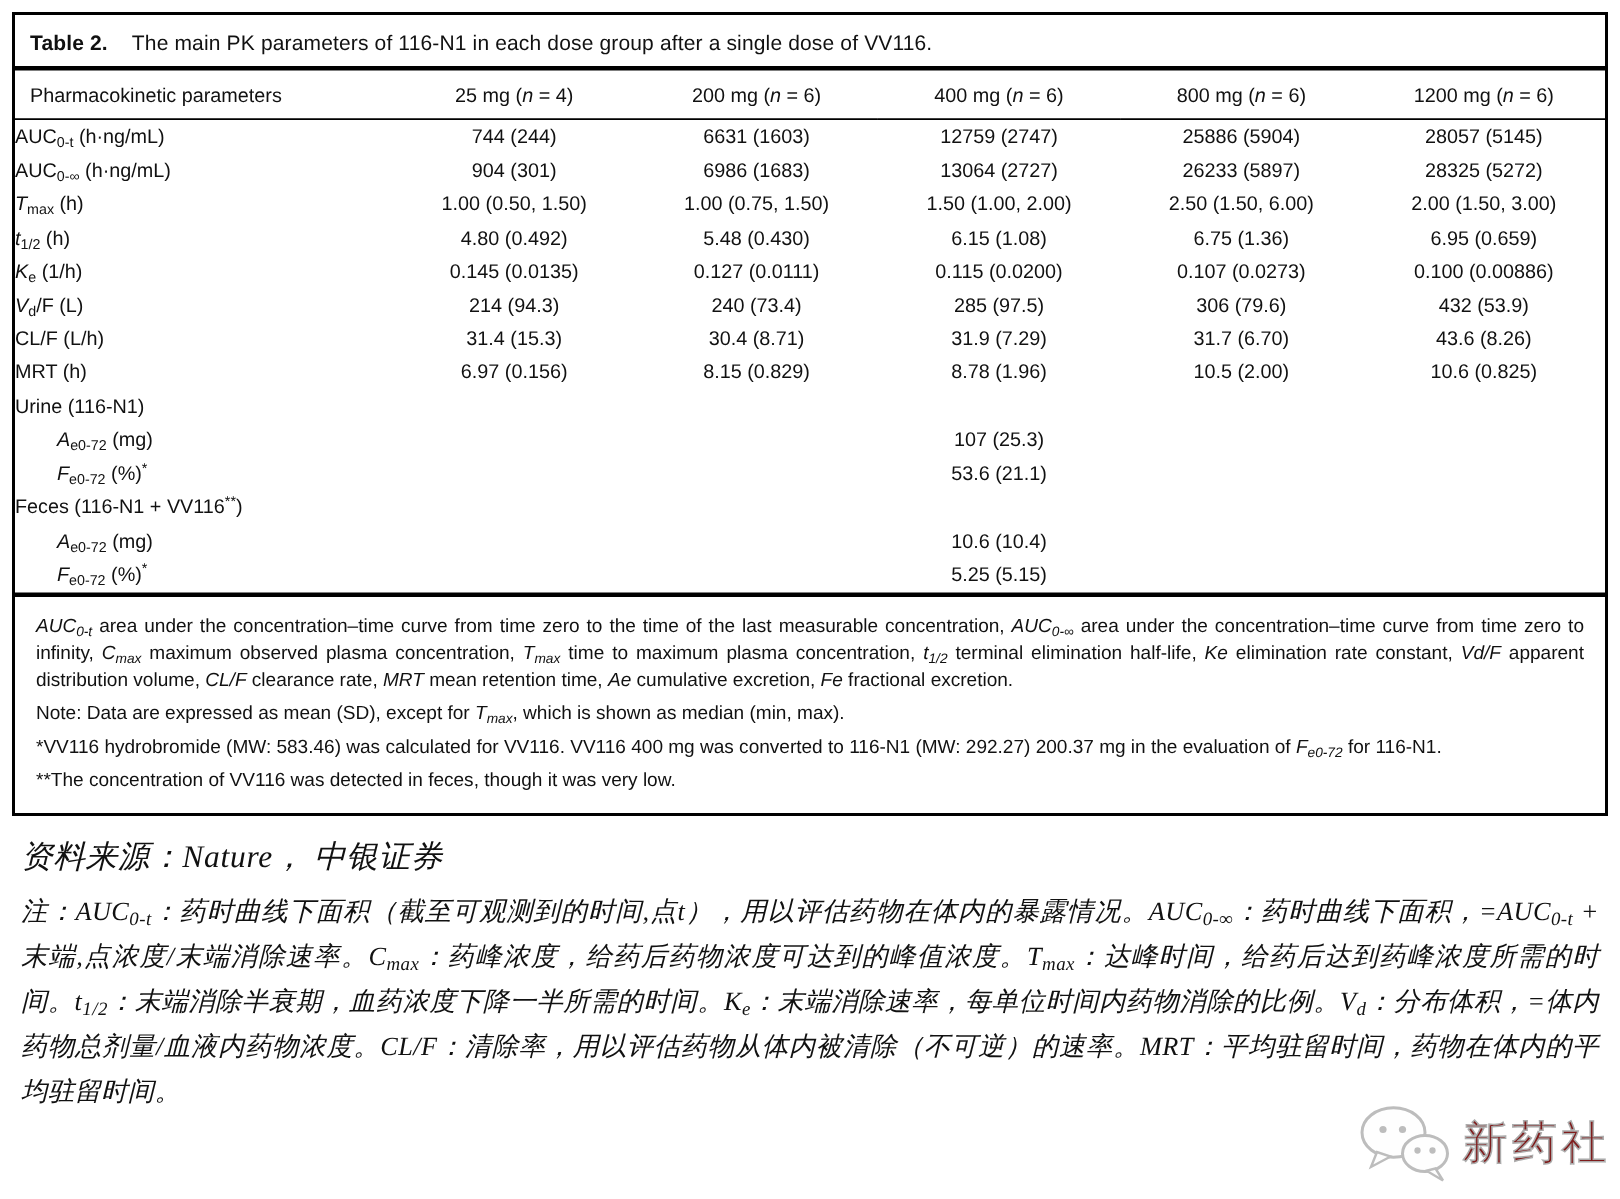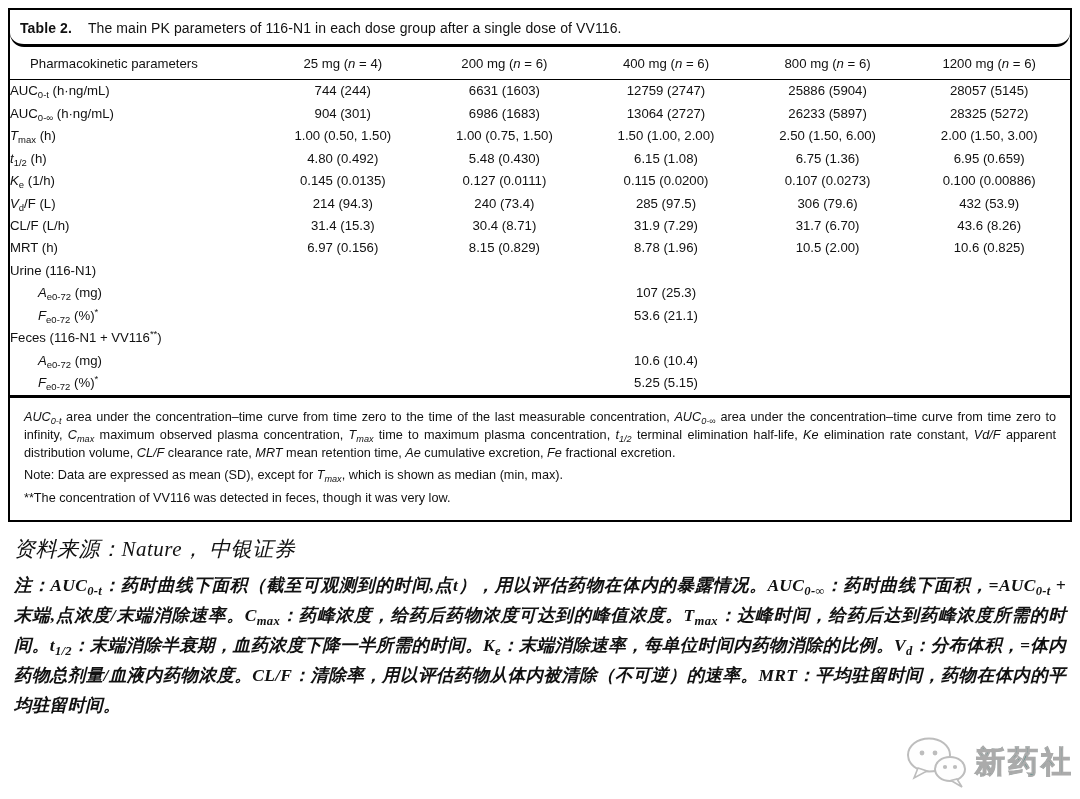"Table 2. The main PK" .title-row { border-radius: 14px -> none }
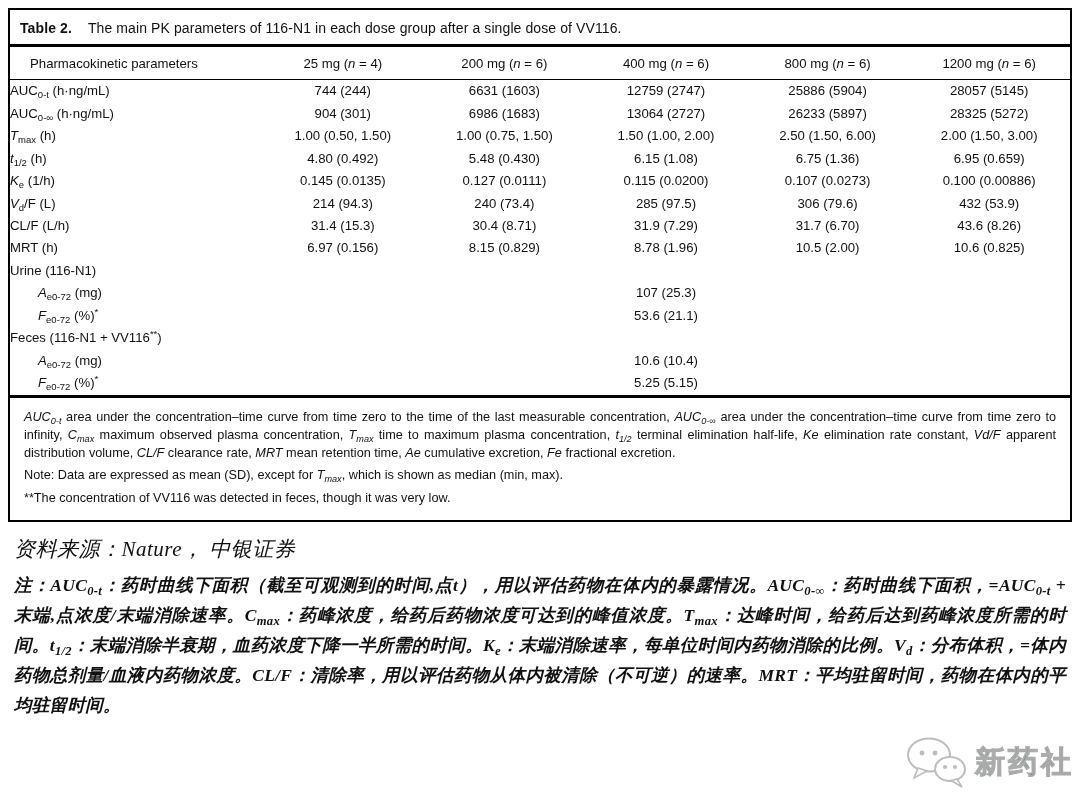"Pharmacokinetic parameters" thead th:first-child { padding-left: 20px -> 10px }
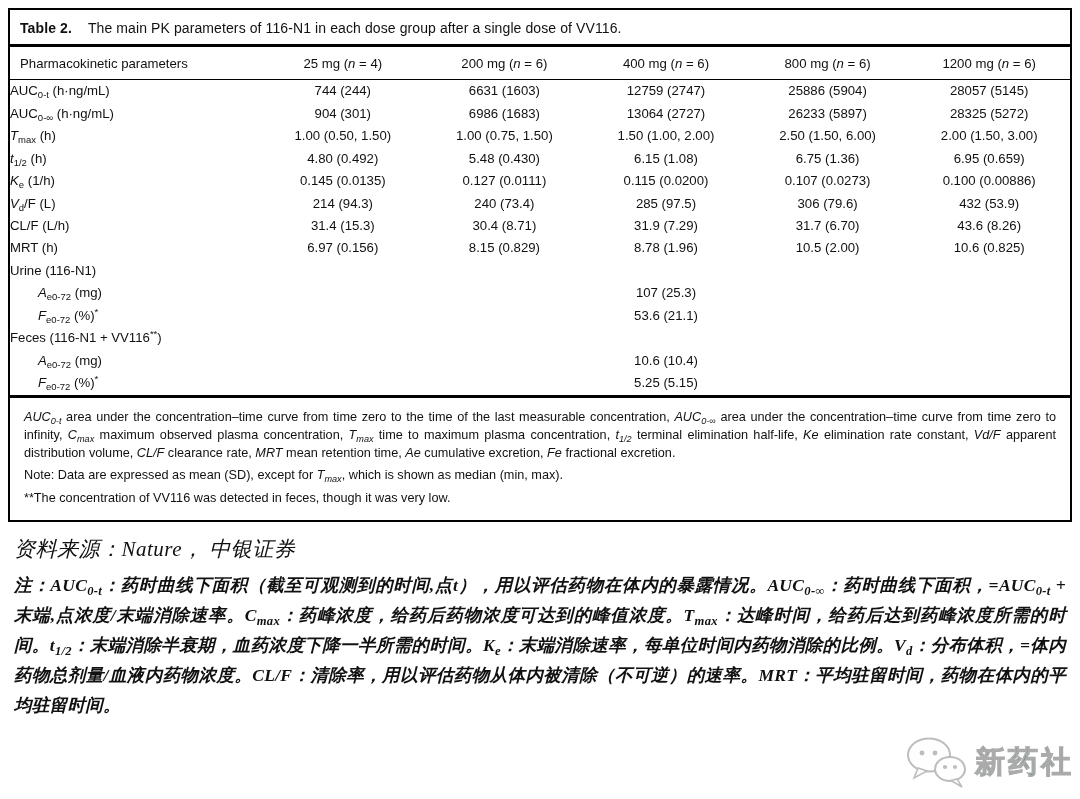"*VV116 hydrobromide (MW: 583.46) was" p { html: none -> <p>*VV116 hydrobromide (MW: 583.46) was calculated for VV116. VV116 400 mg was converted to 116-N1 (MW: 292.27) 200.37 mg in the evaluation of <i>F</i><sub><i>e0-72</i></sub> for 116-N1.</p> }
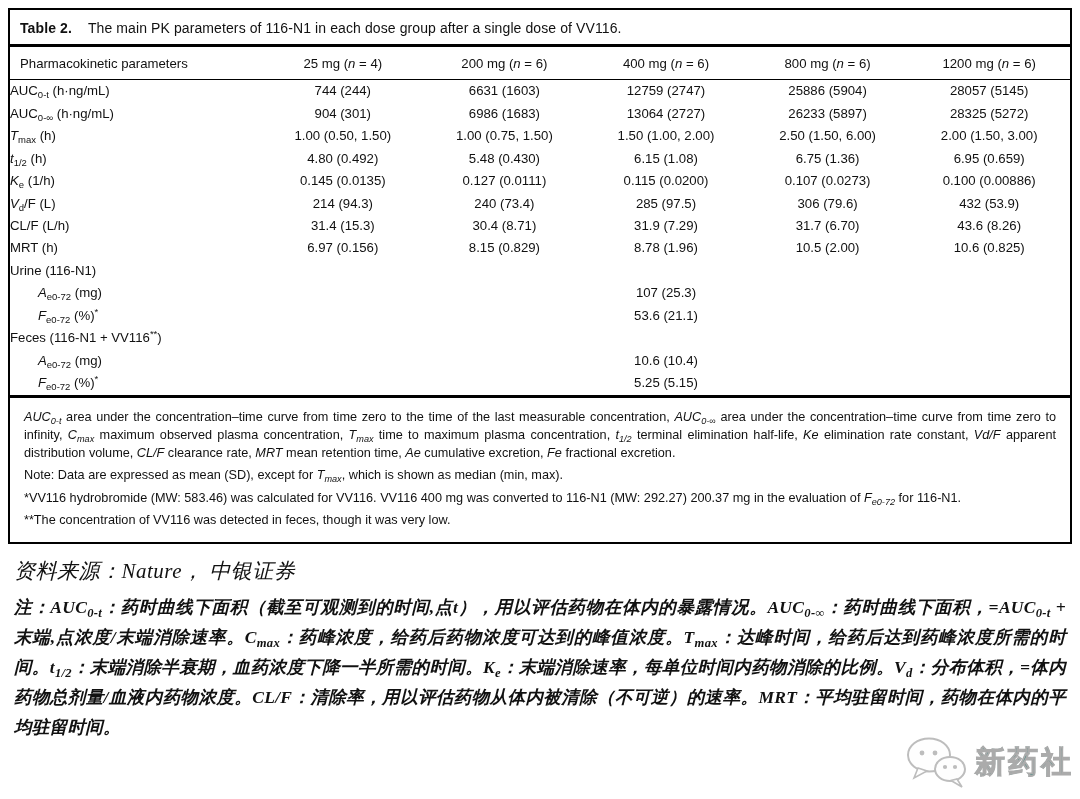"注：AUC0-t：药时曲线下面积（截至可观测到的时间,点t），用以评估药物在体内" .cn-note { font-weight: bold -> none }
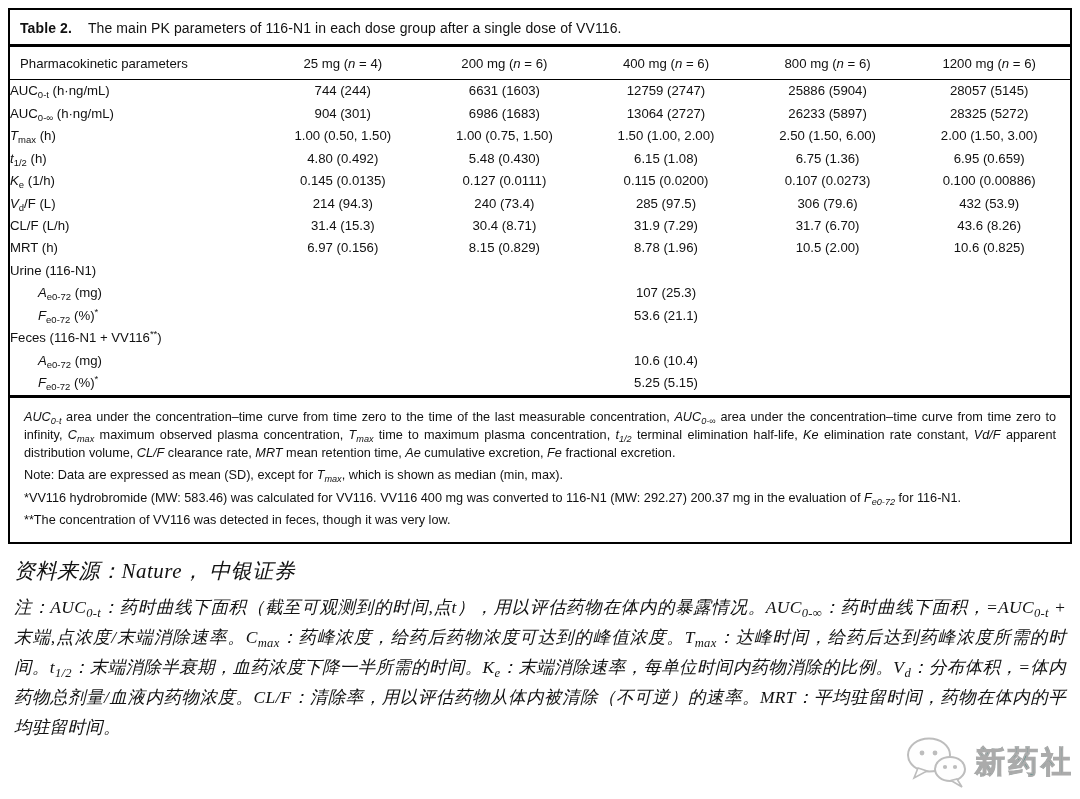"新药社" .wm-text { color: #0f766e -> #7f1d1d; font-weight: bold -> normal }
